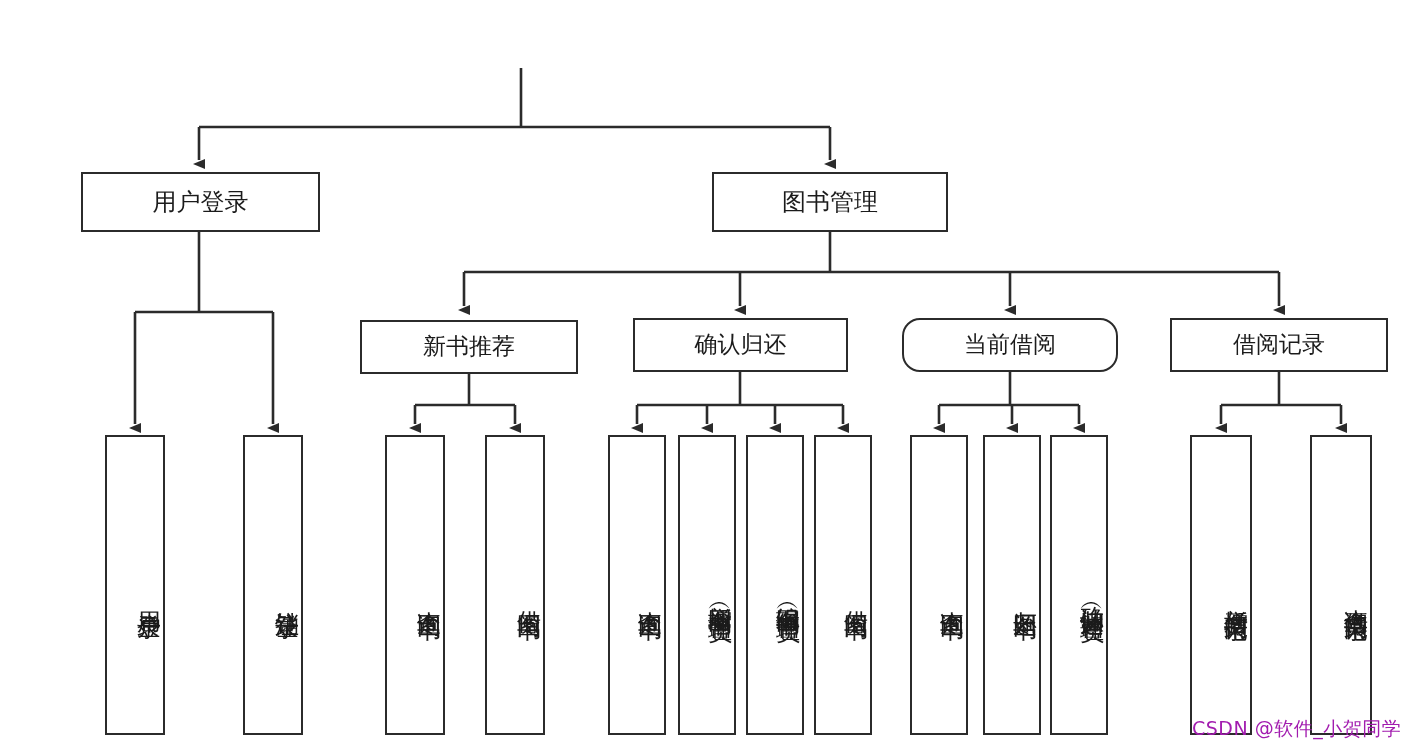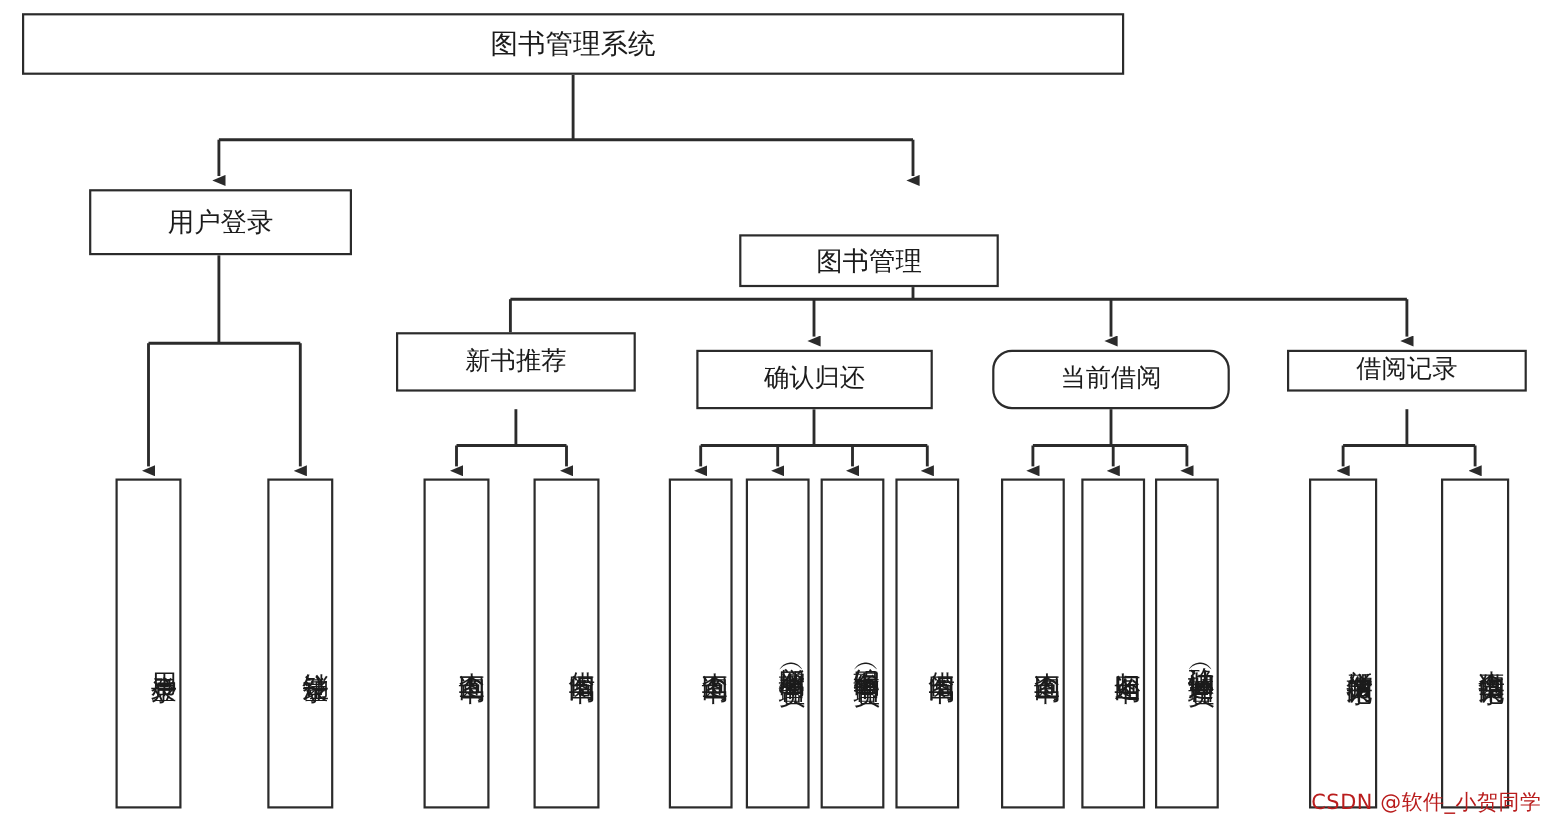"图书管理系统" div.node { html: <div>图书管理系统</div> -> none }
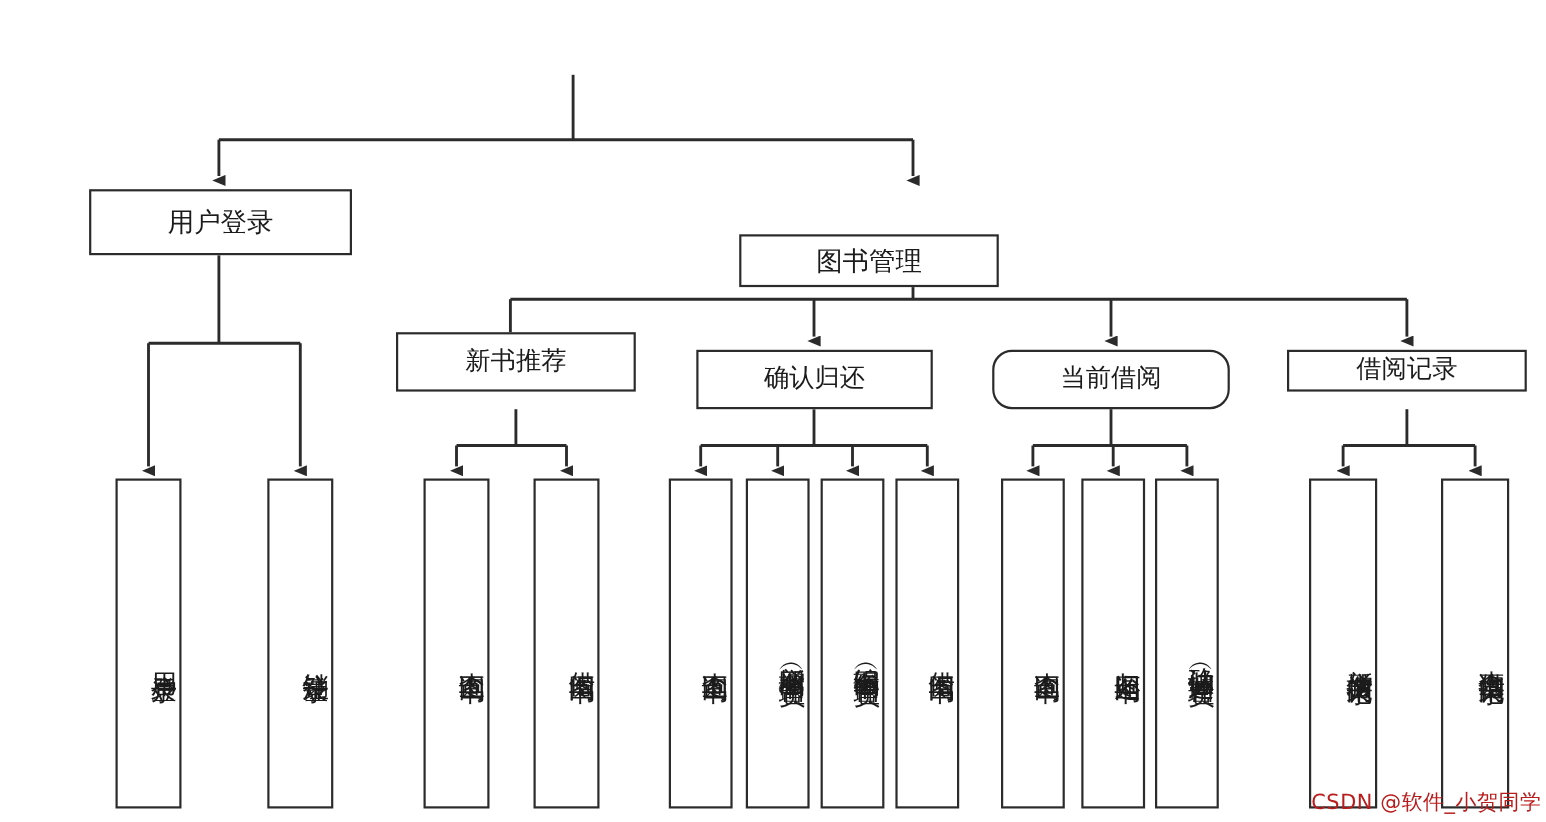"图书管理" div.node { height: 48px -> 60px; left: 672px -> 712px; margin-top: 41px -> none }
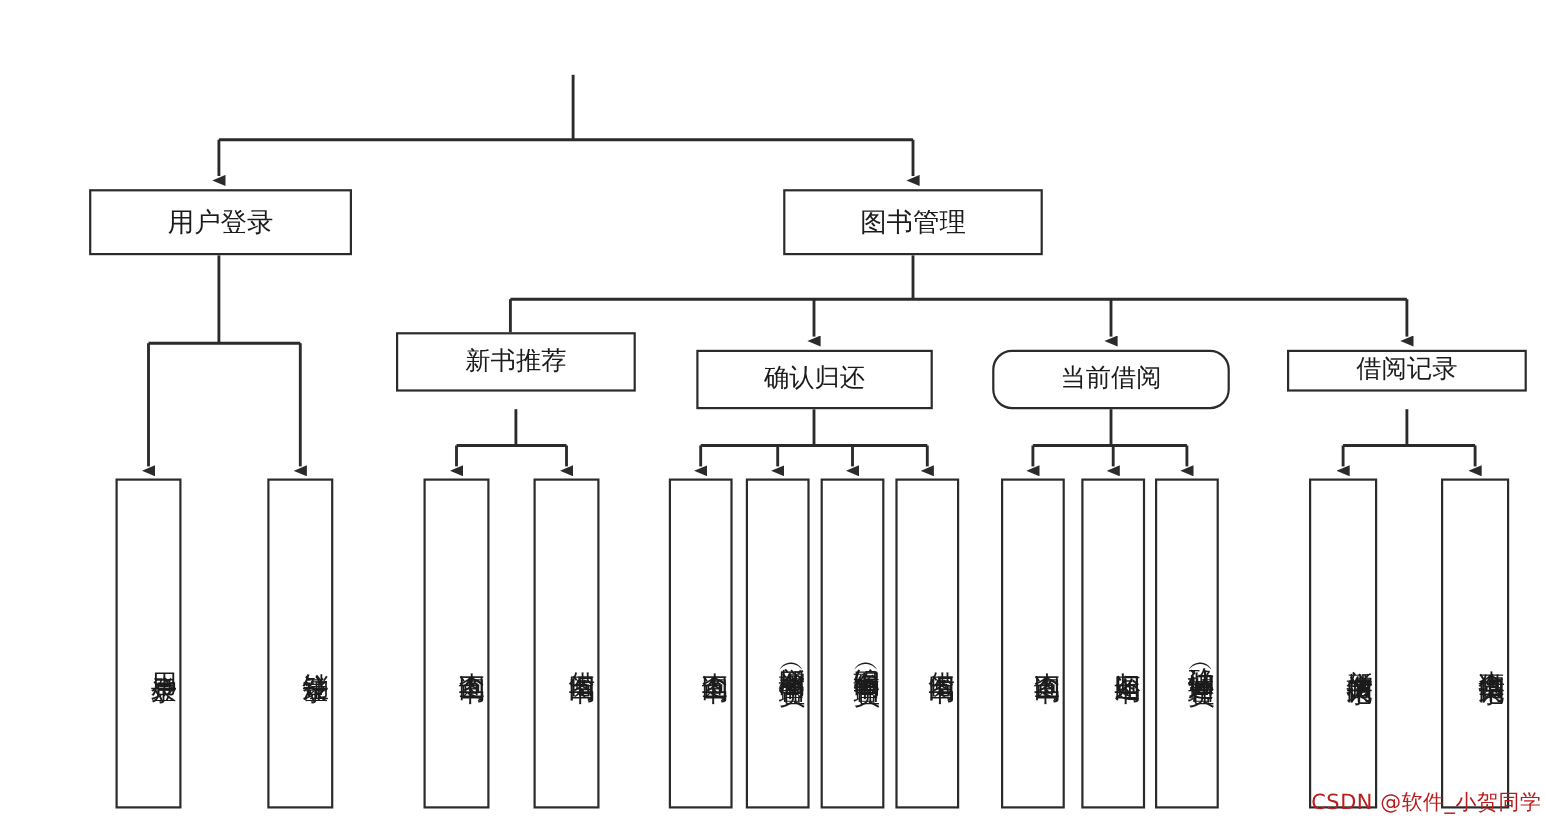"新书推荐" div.node { top: 302px -> 320px }
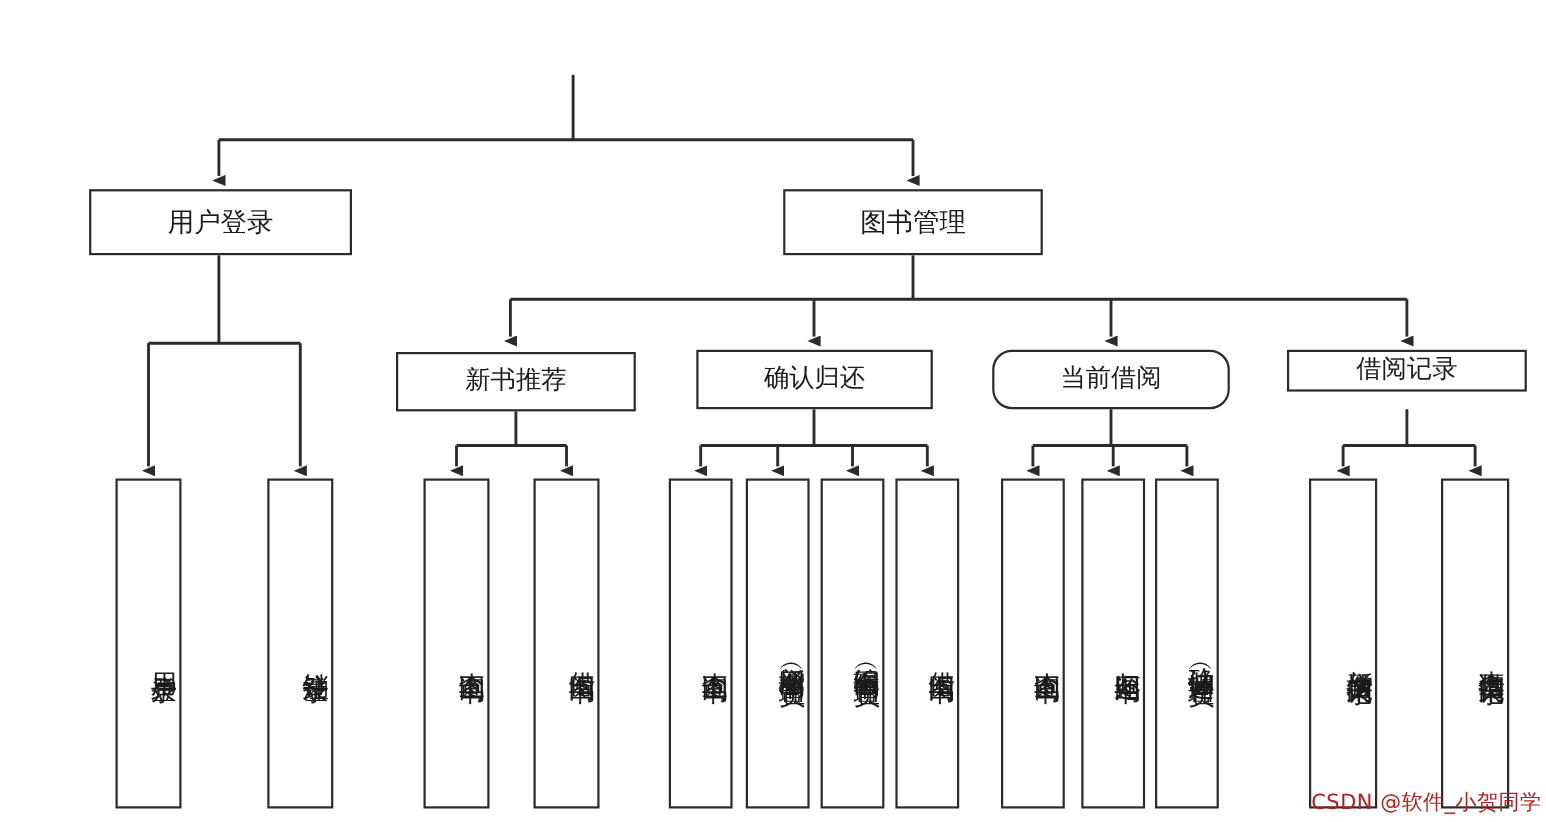"借阅记录" div.node { height: 38px -> 54px }
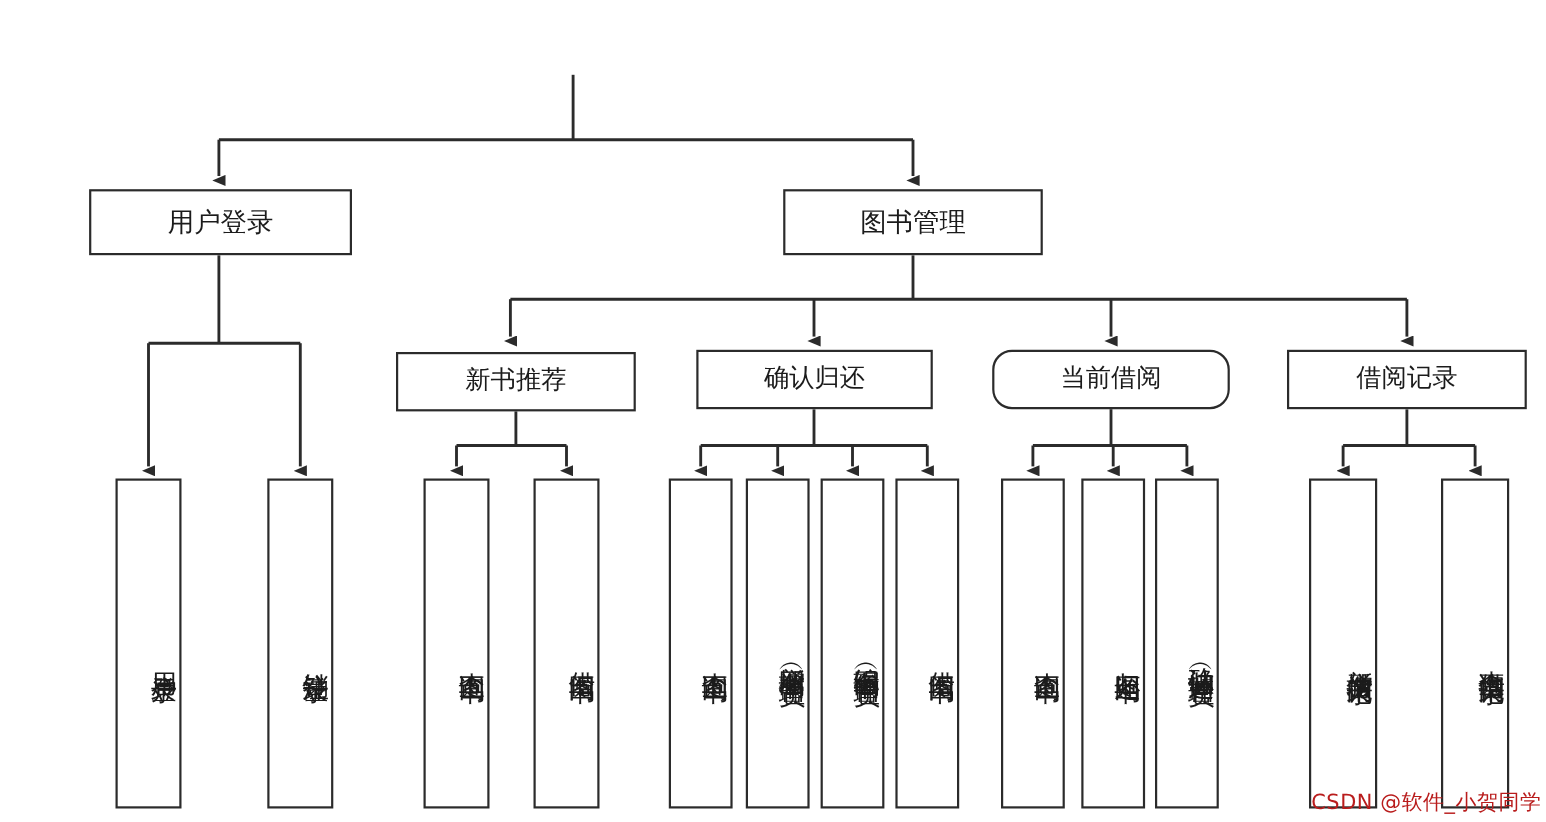"CSDN @软件_小贺同学" .watermark { color: #b91c1c -> #a21caf }
